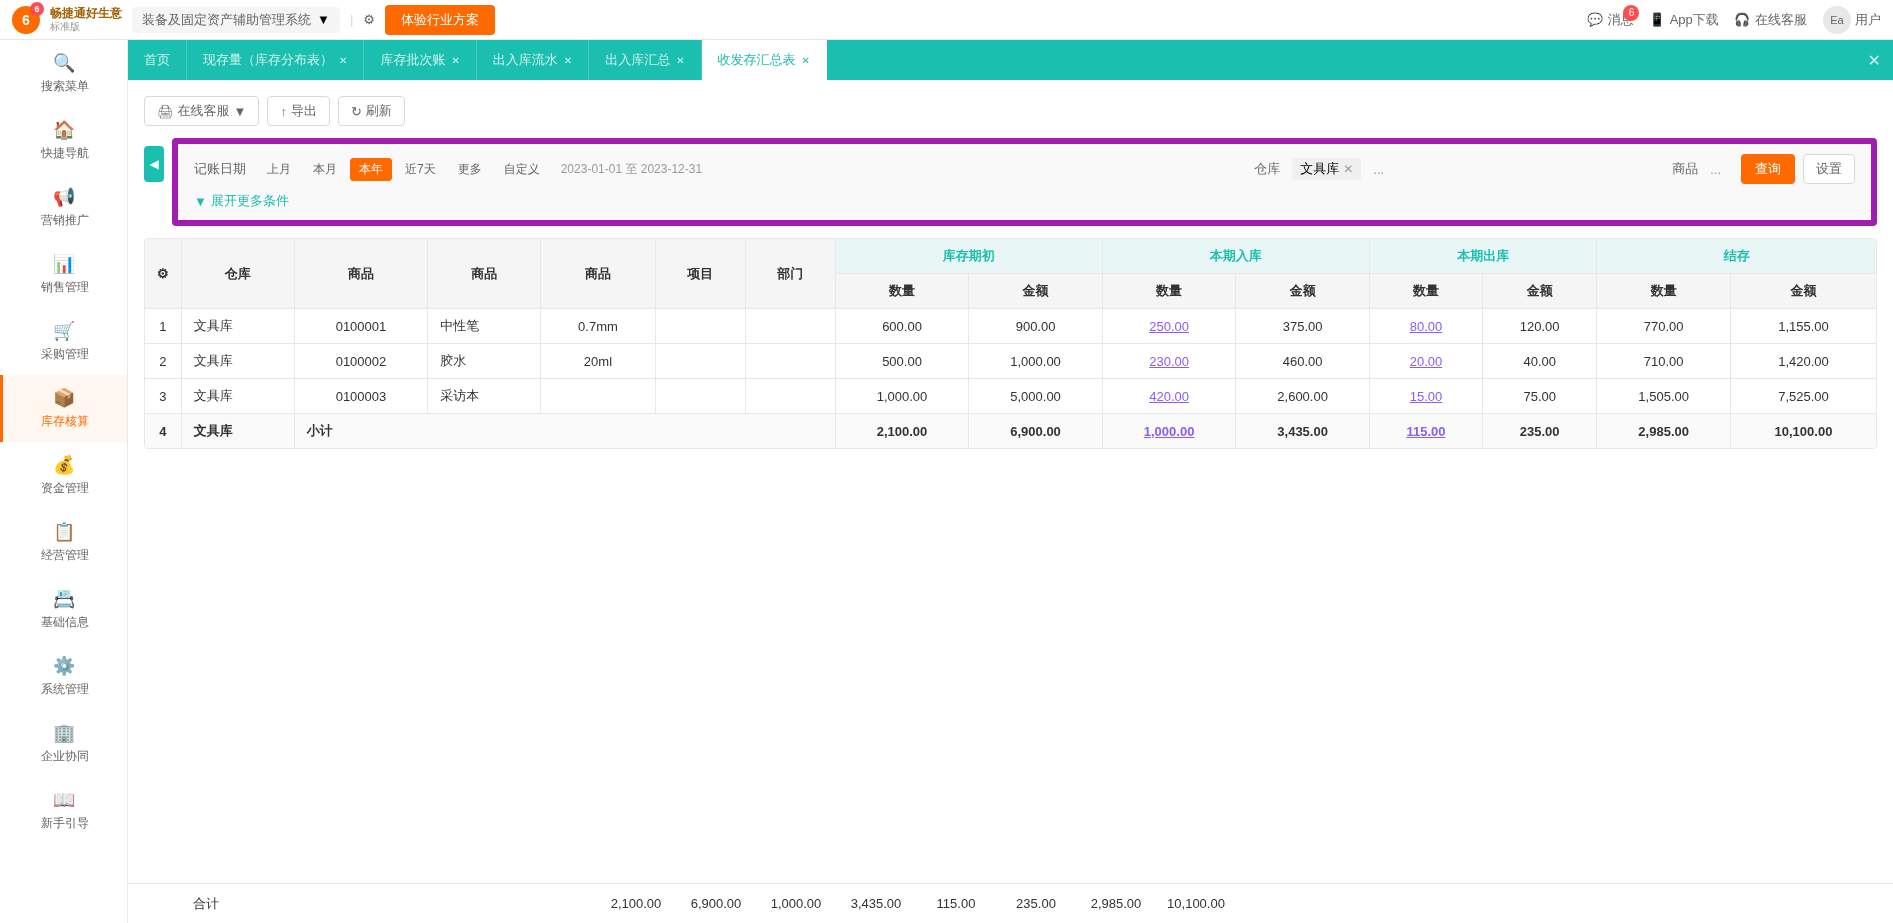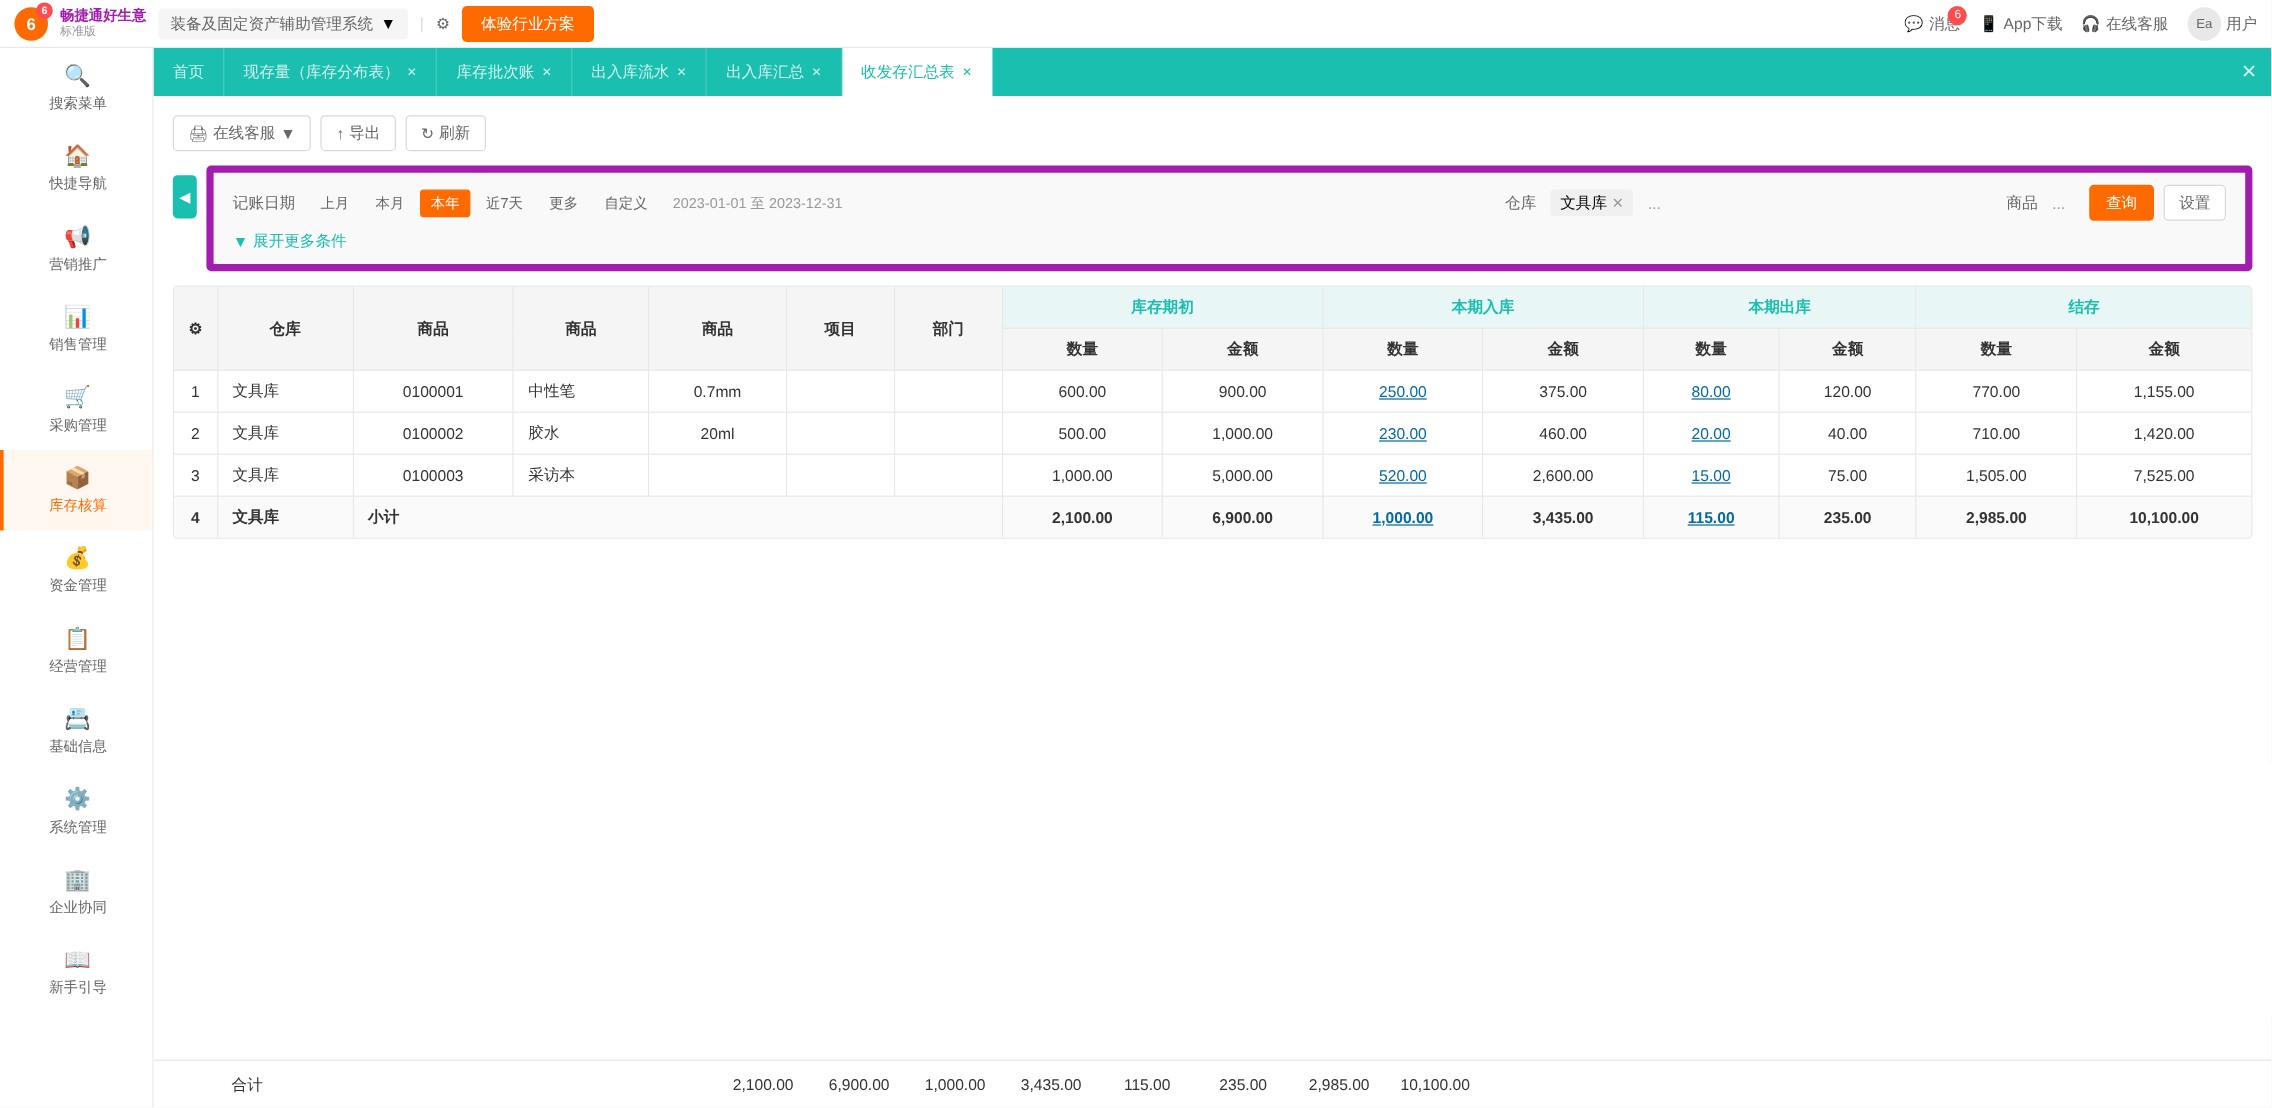"畅捷通好生意" span { color: #a21caf -> #a16207 }
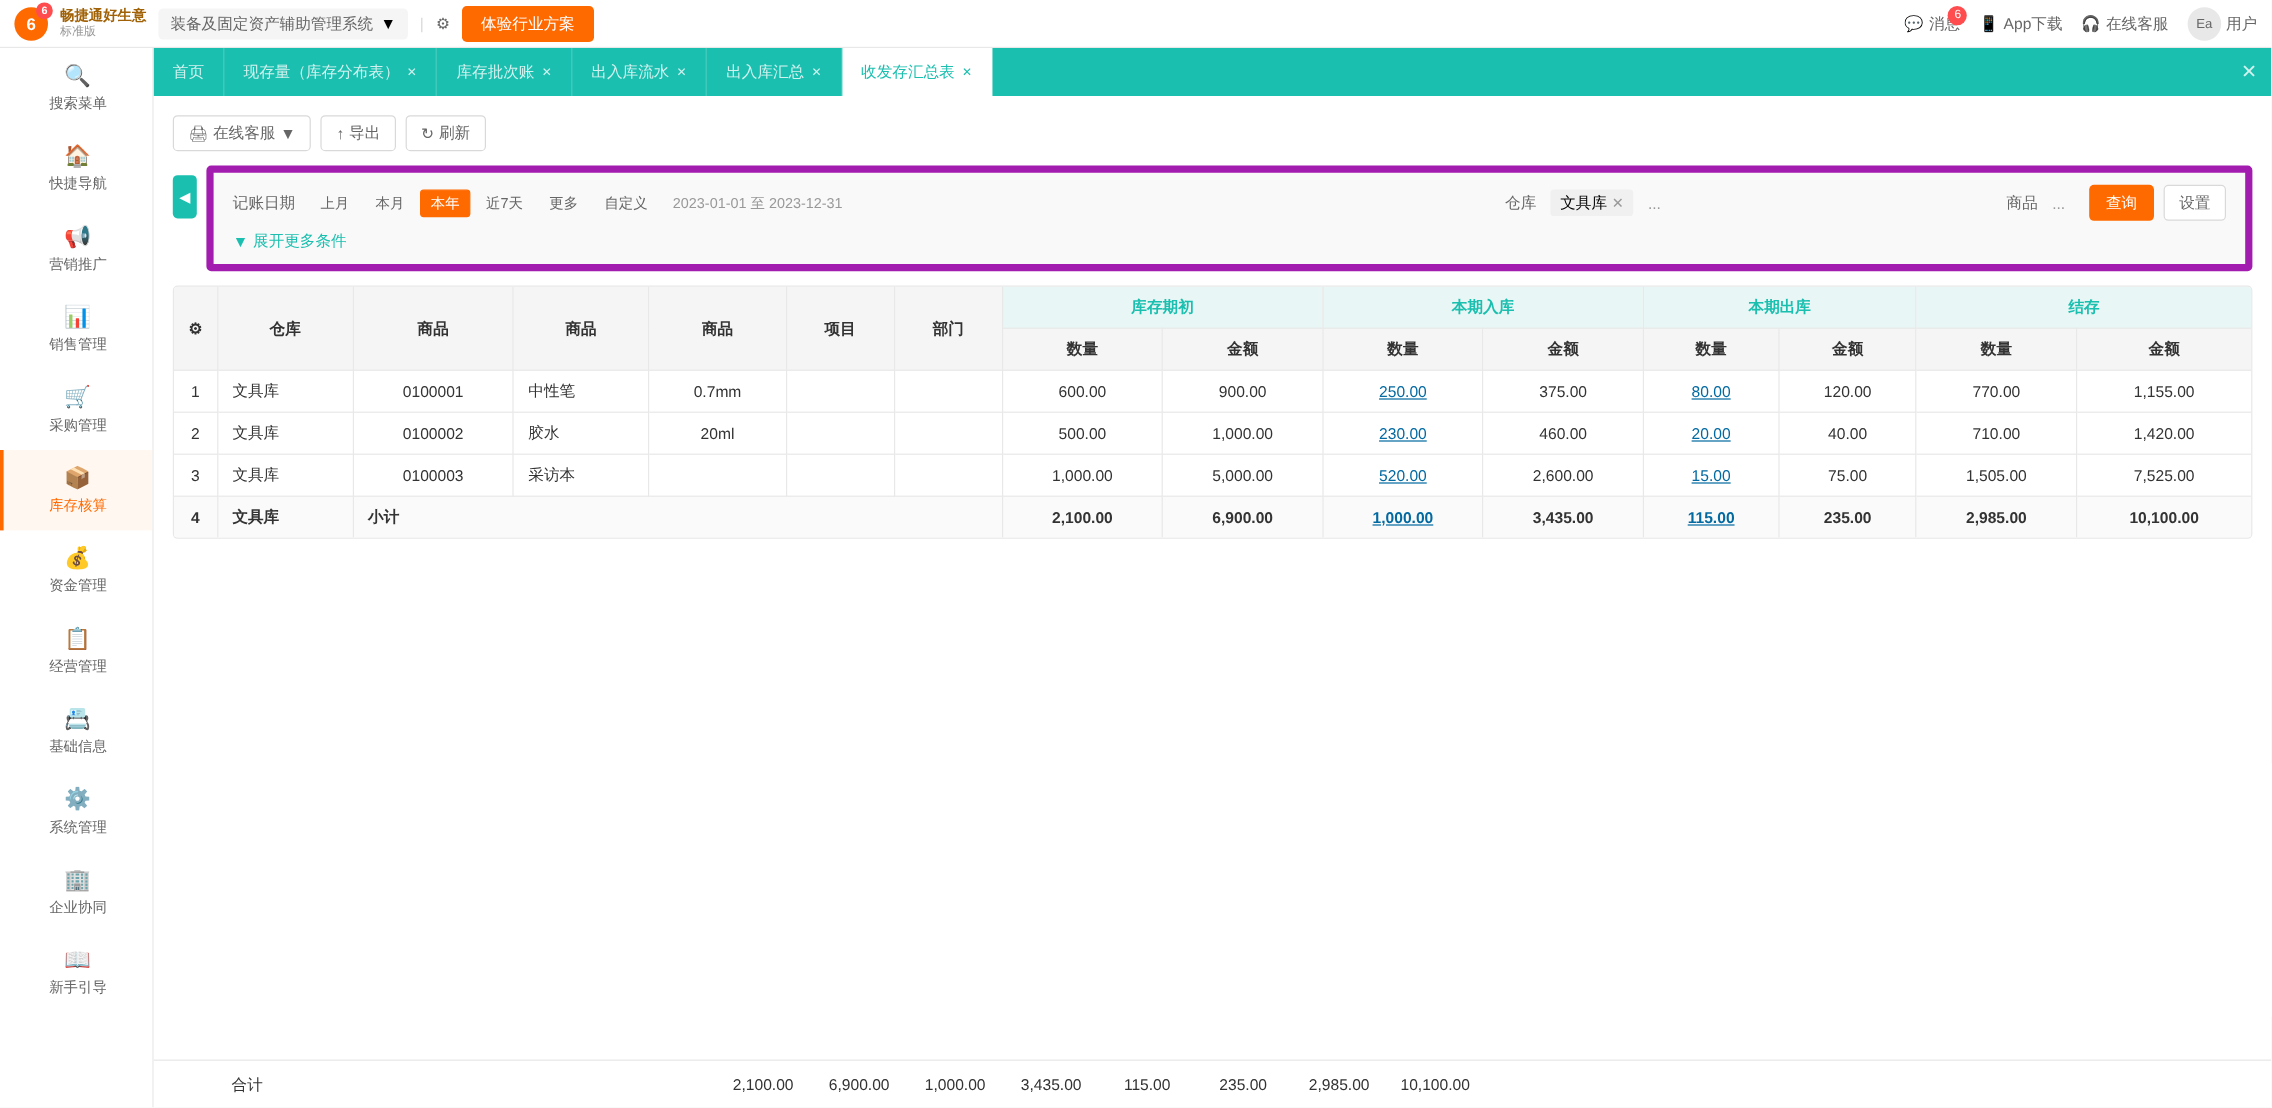"250.00" .td-link { color: #0369a1 -> #8b5cf6 }
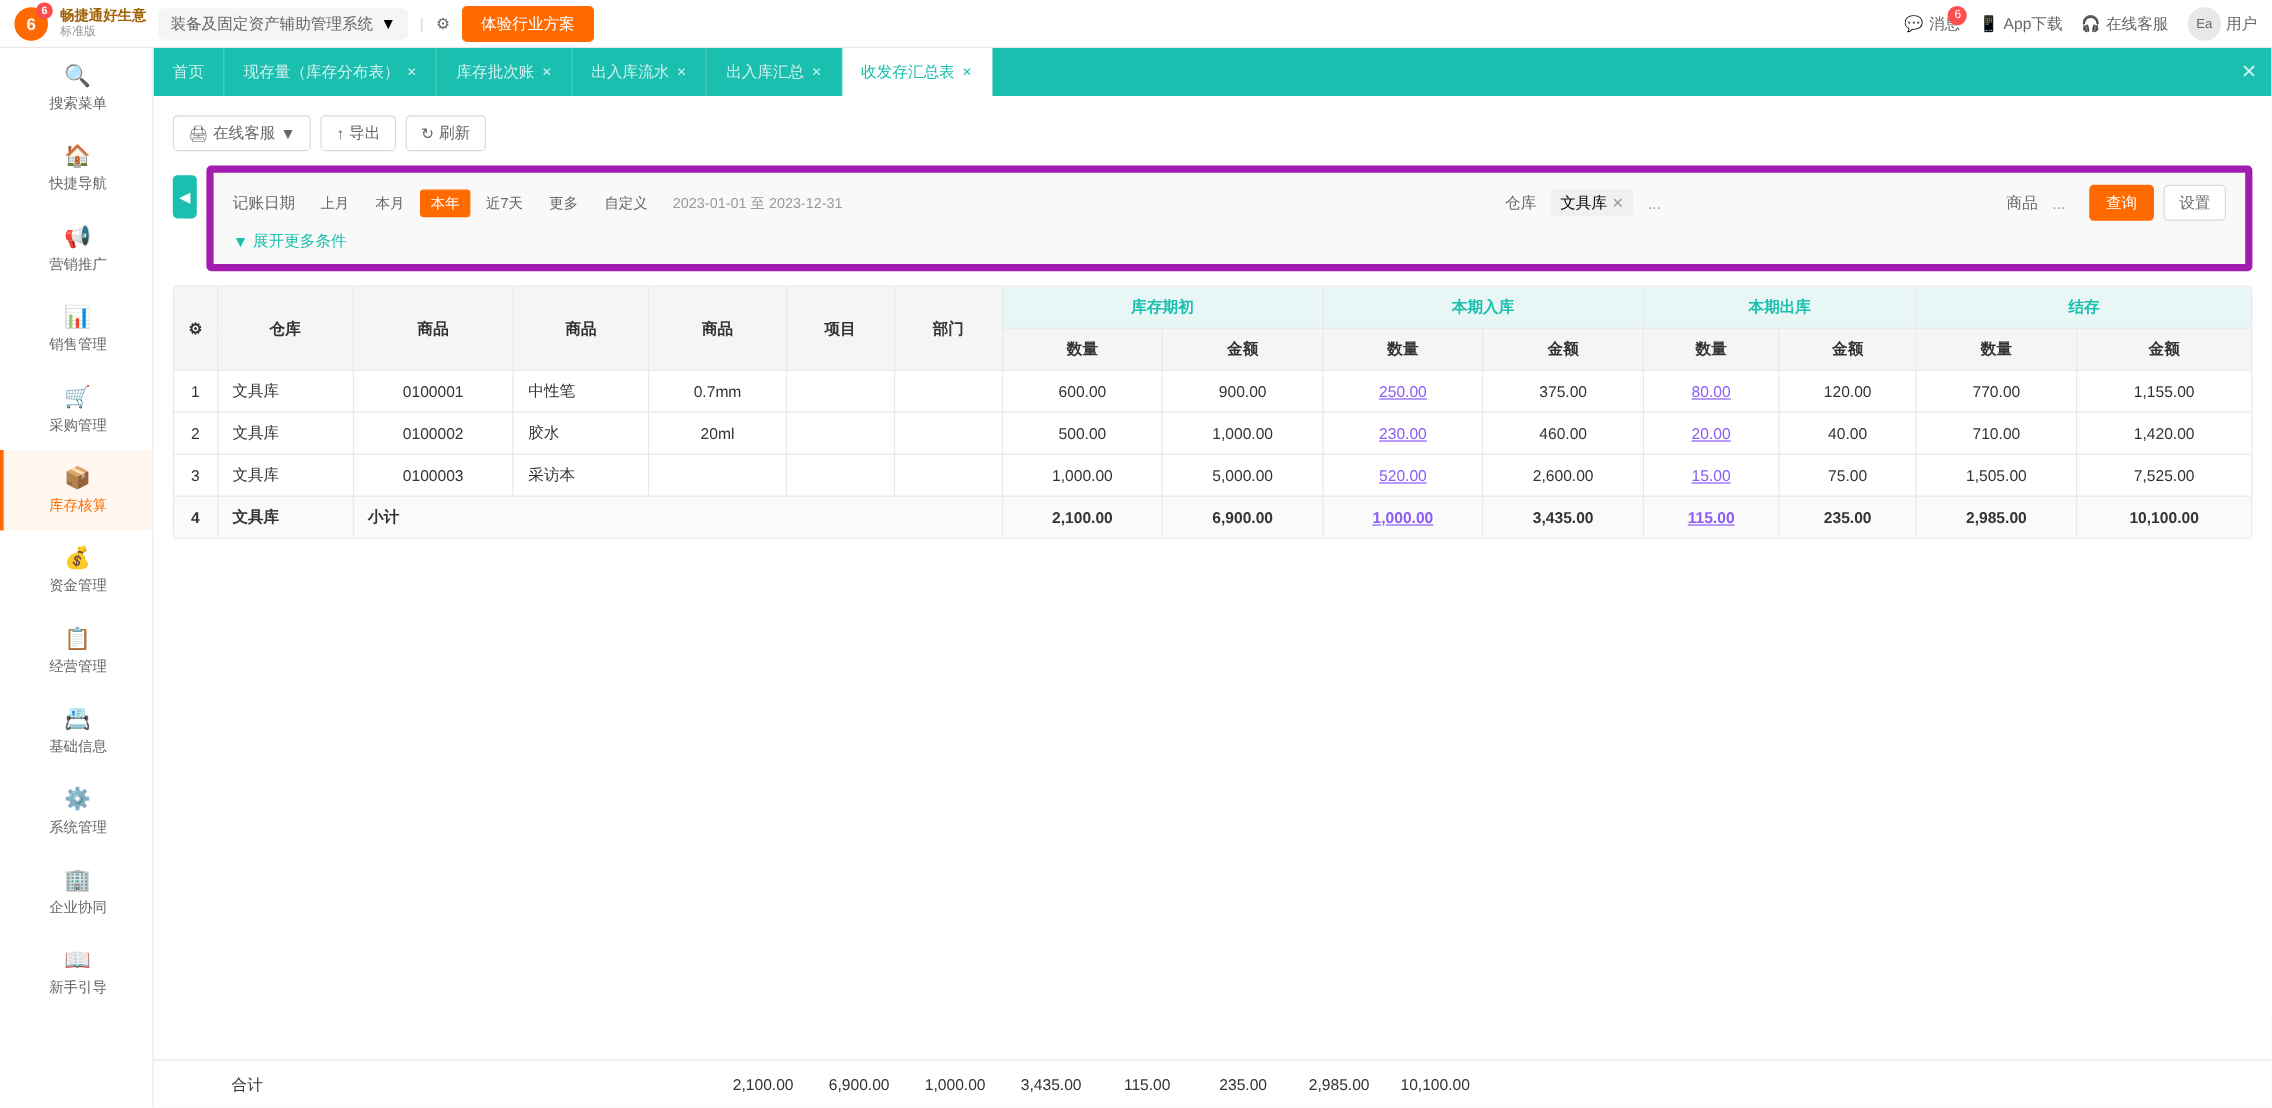"520.00" span.td-link { text: 520.00 -> 420.00 }
